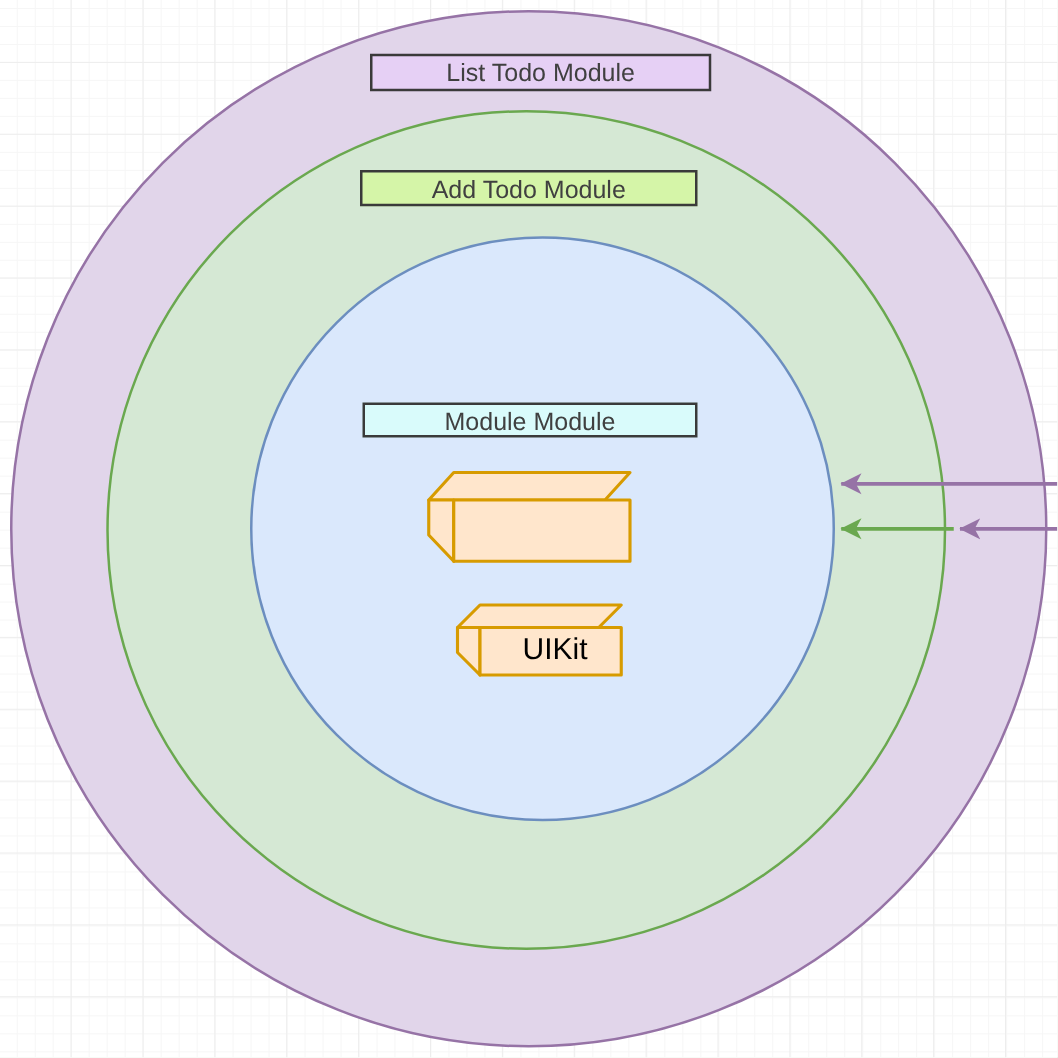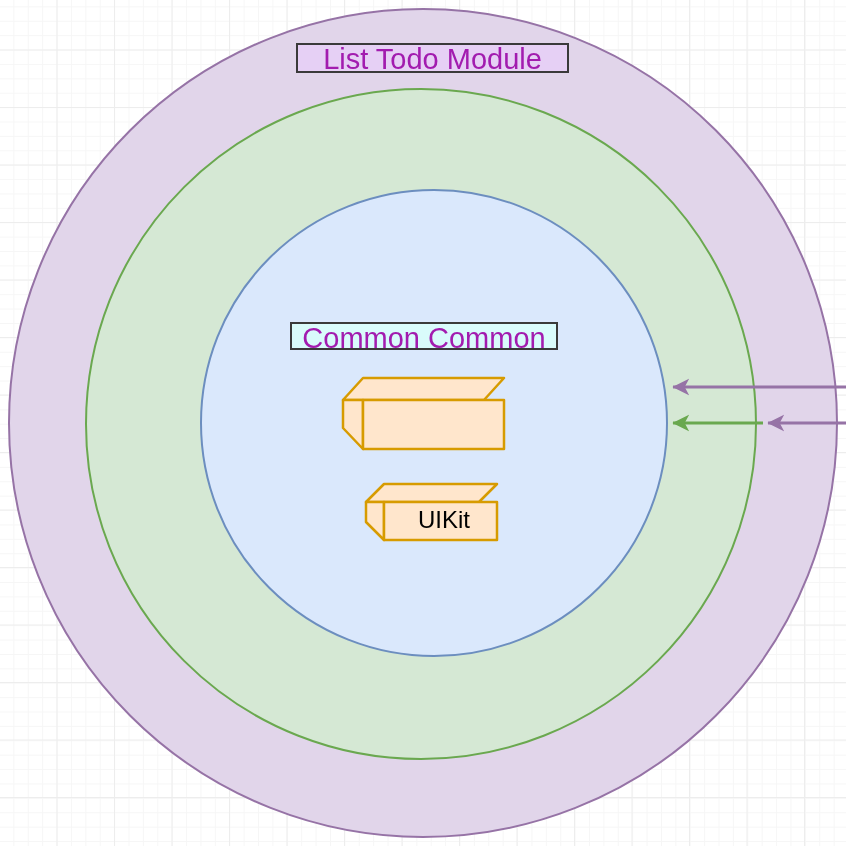"List Todo Module" .label-box { color: #a21caf -> #404040; font-size: 29px -> 20px }
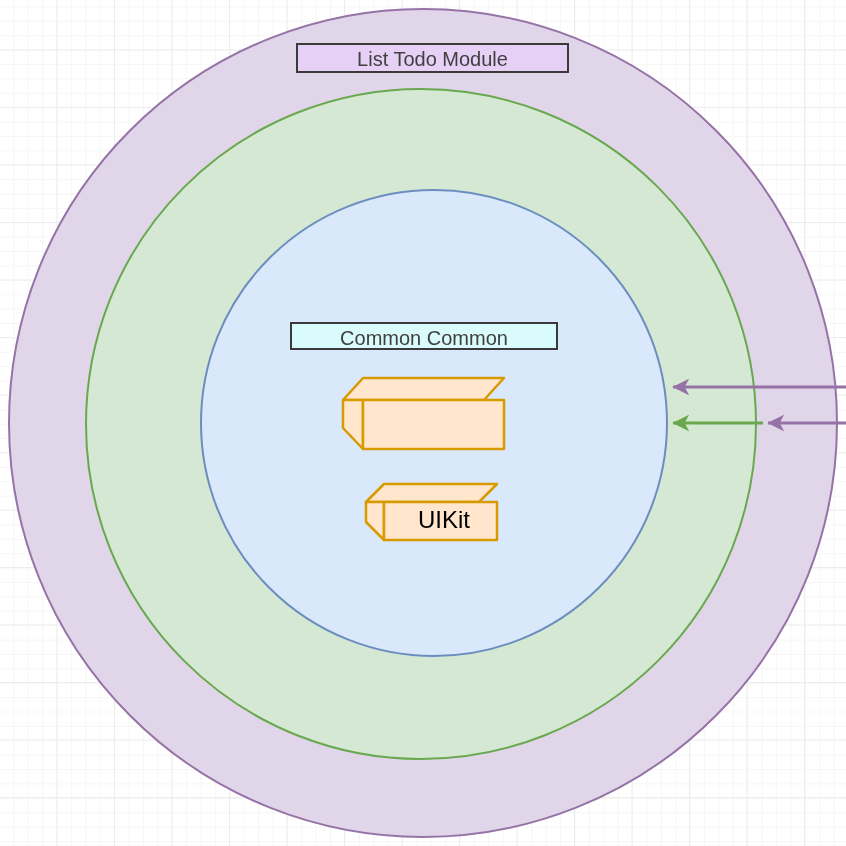"Add Todo Module" div.label-box { html: none -> <div>Add Todo Module</div> }
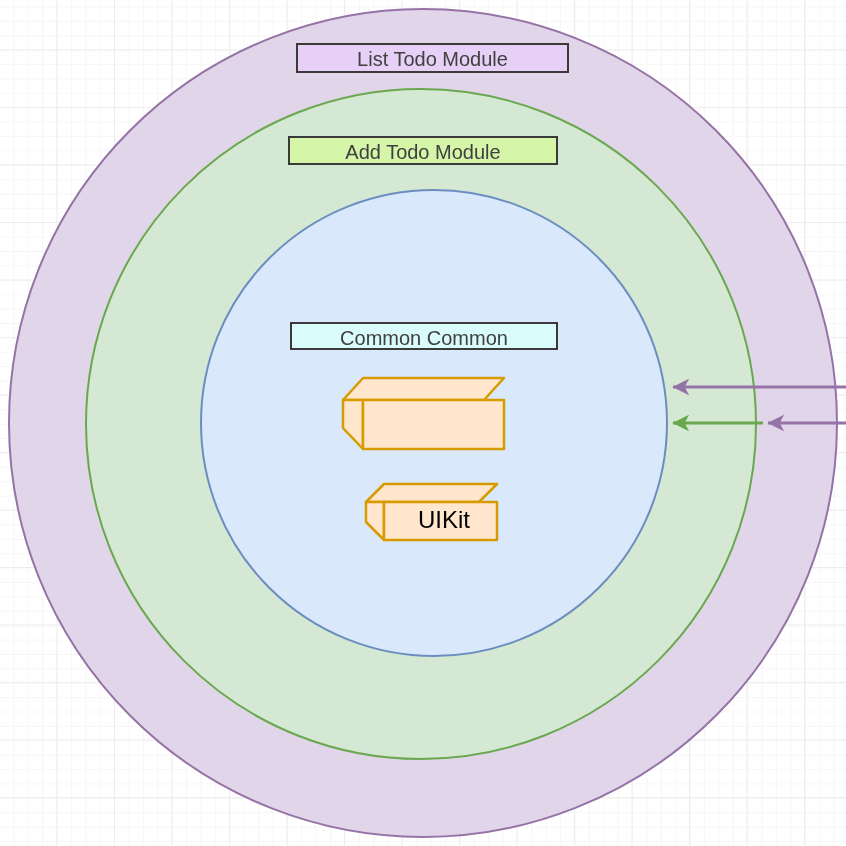"Common Common" div.label-box { text: Common Common -> Module Module }
